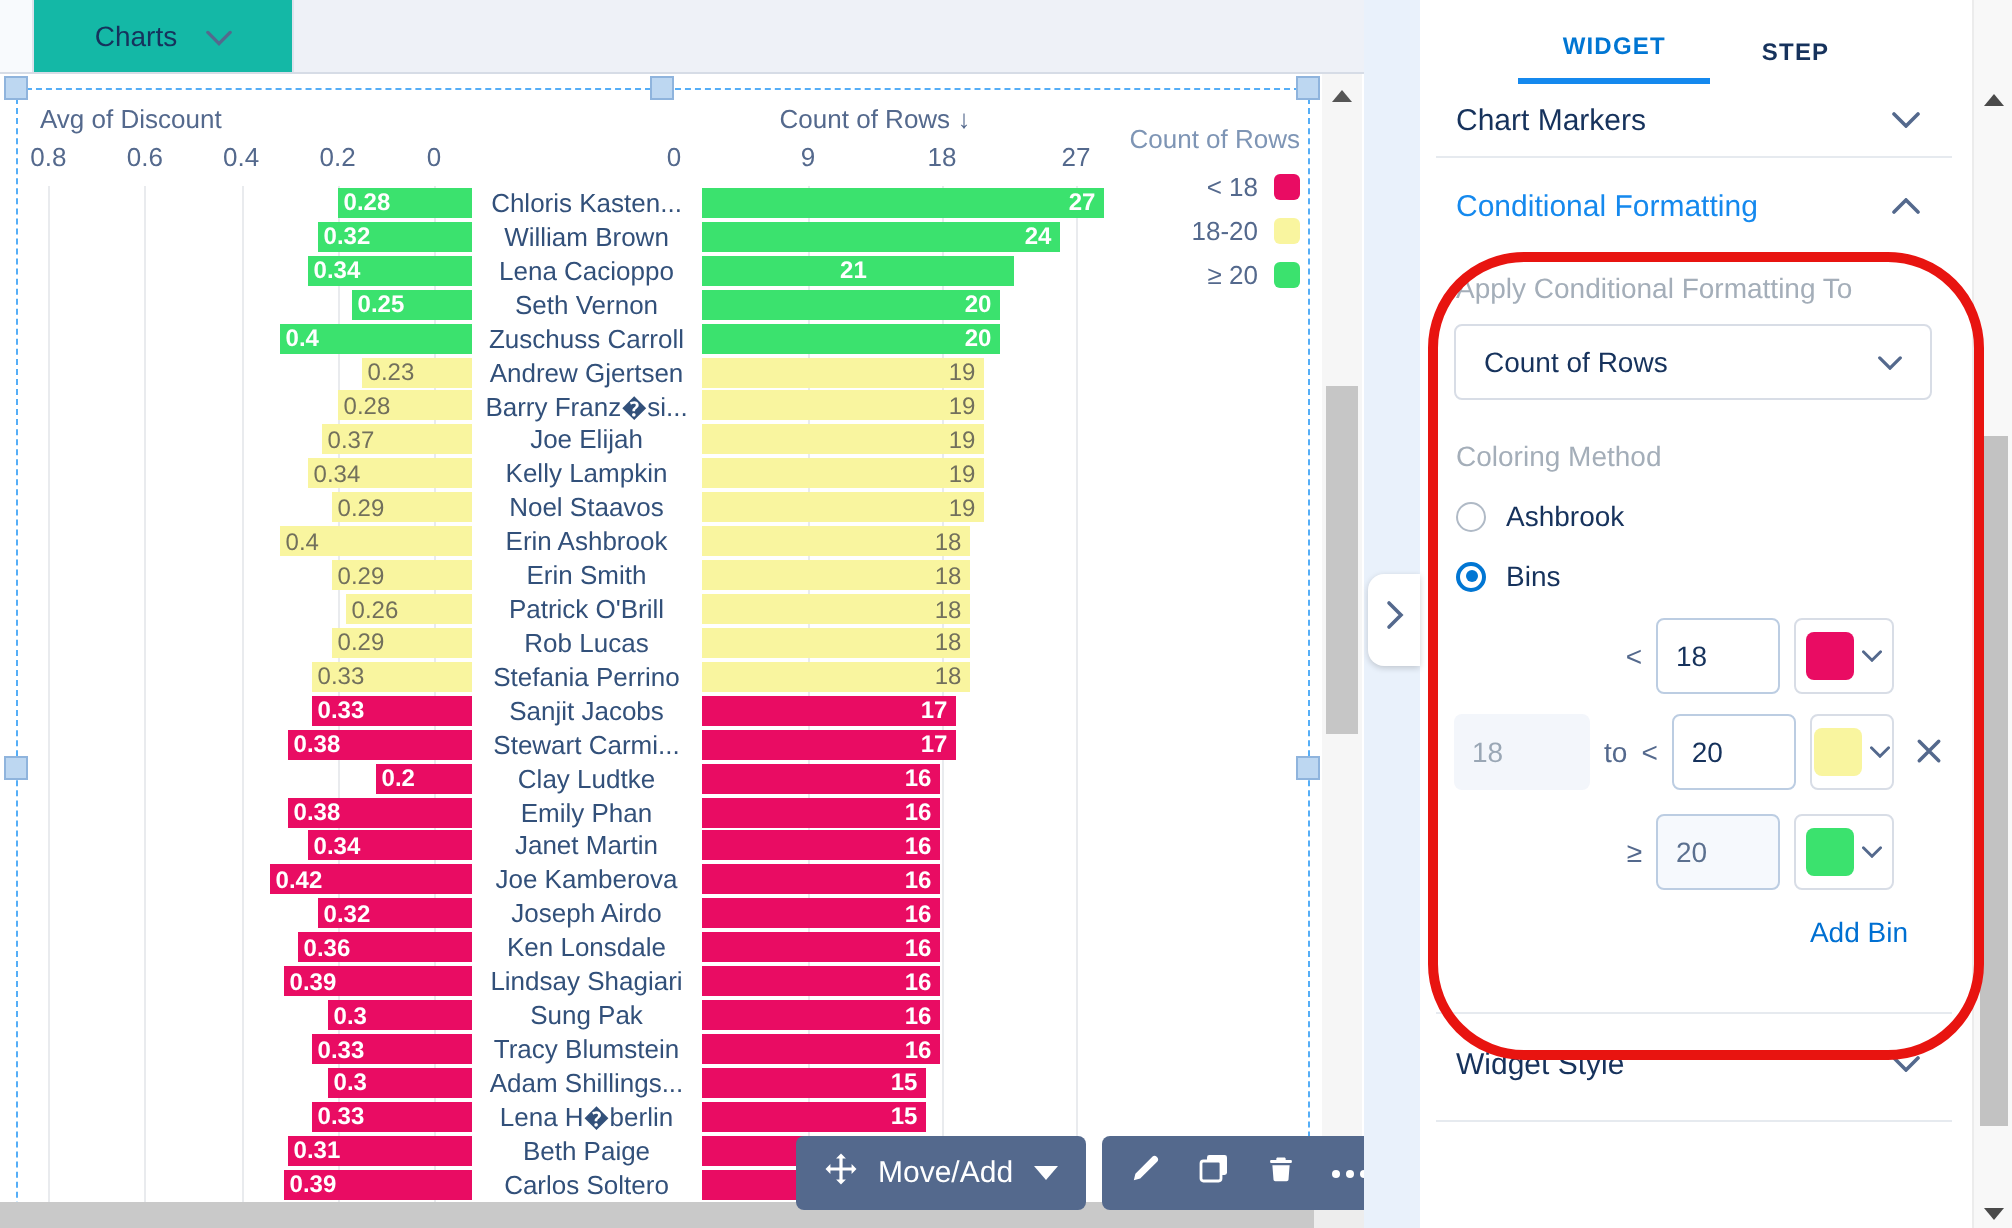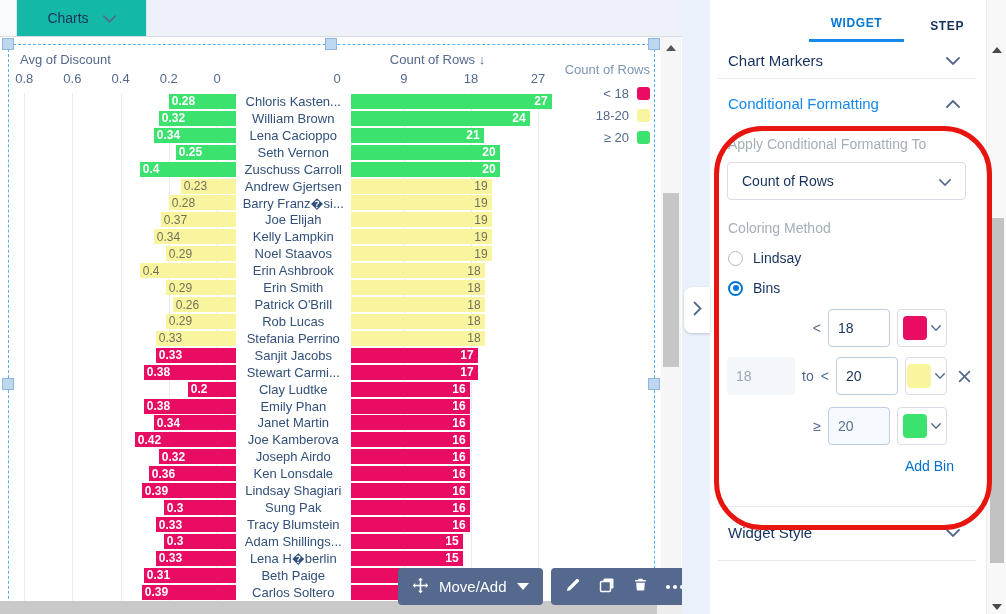"WIDGET" .panel-tabs { justify-content: flex-end -> center }
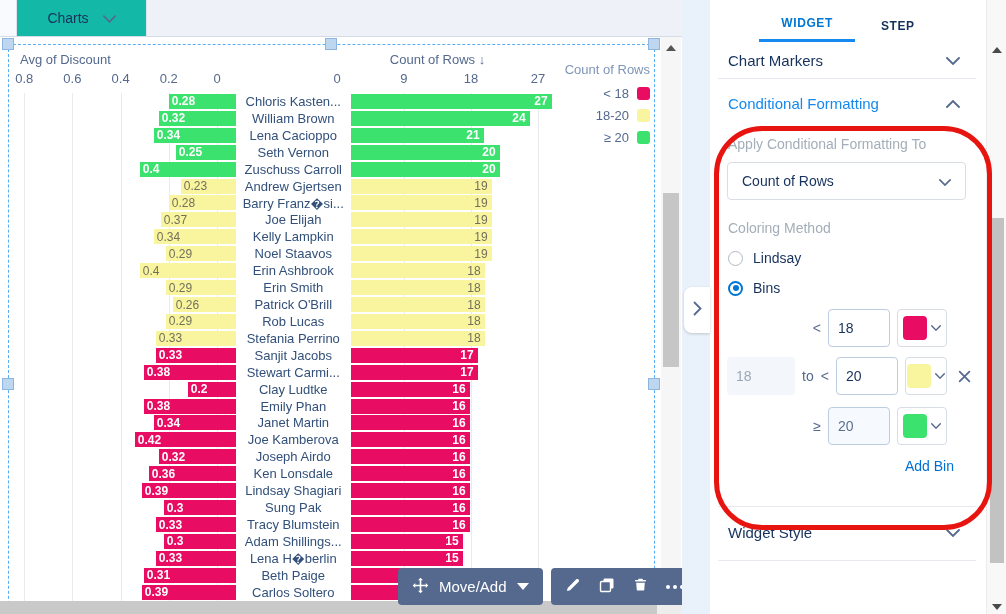"21" div.bar { justify-content: none -> center; width: 133px -> 156px }
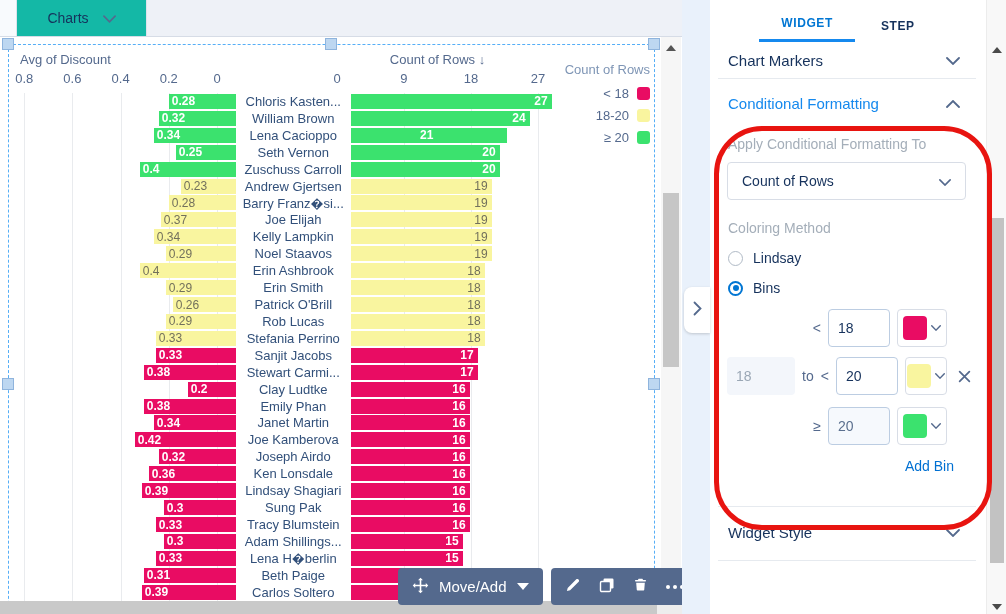"Lindsay" span.radio-label { text: Lindsay -> Ashbrook }
